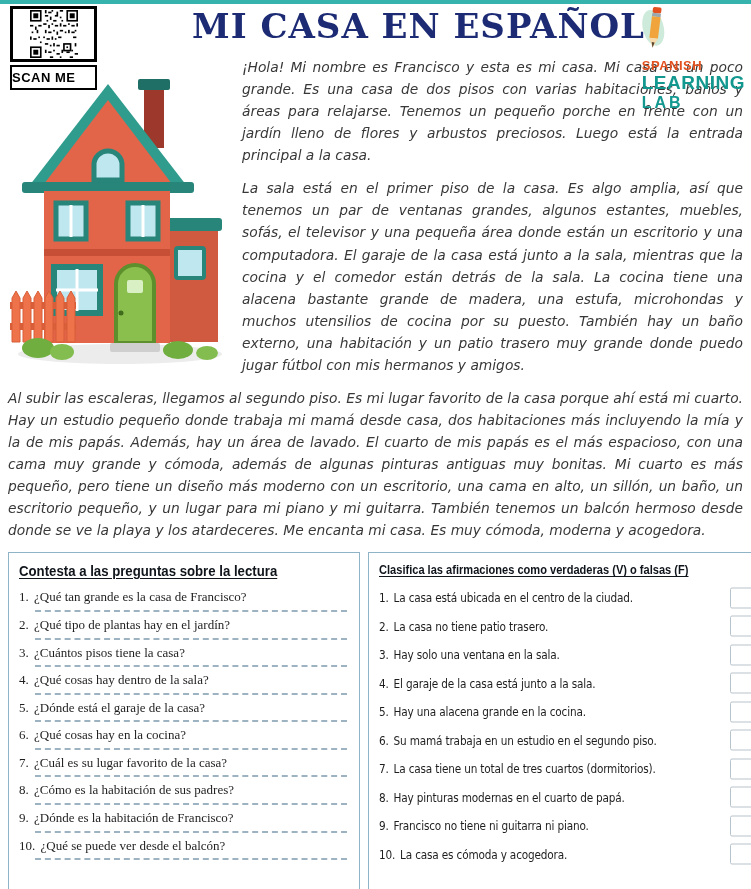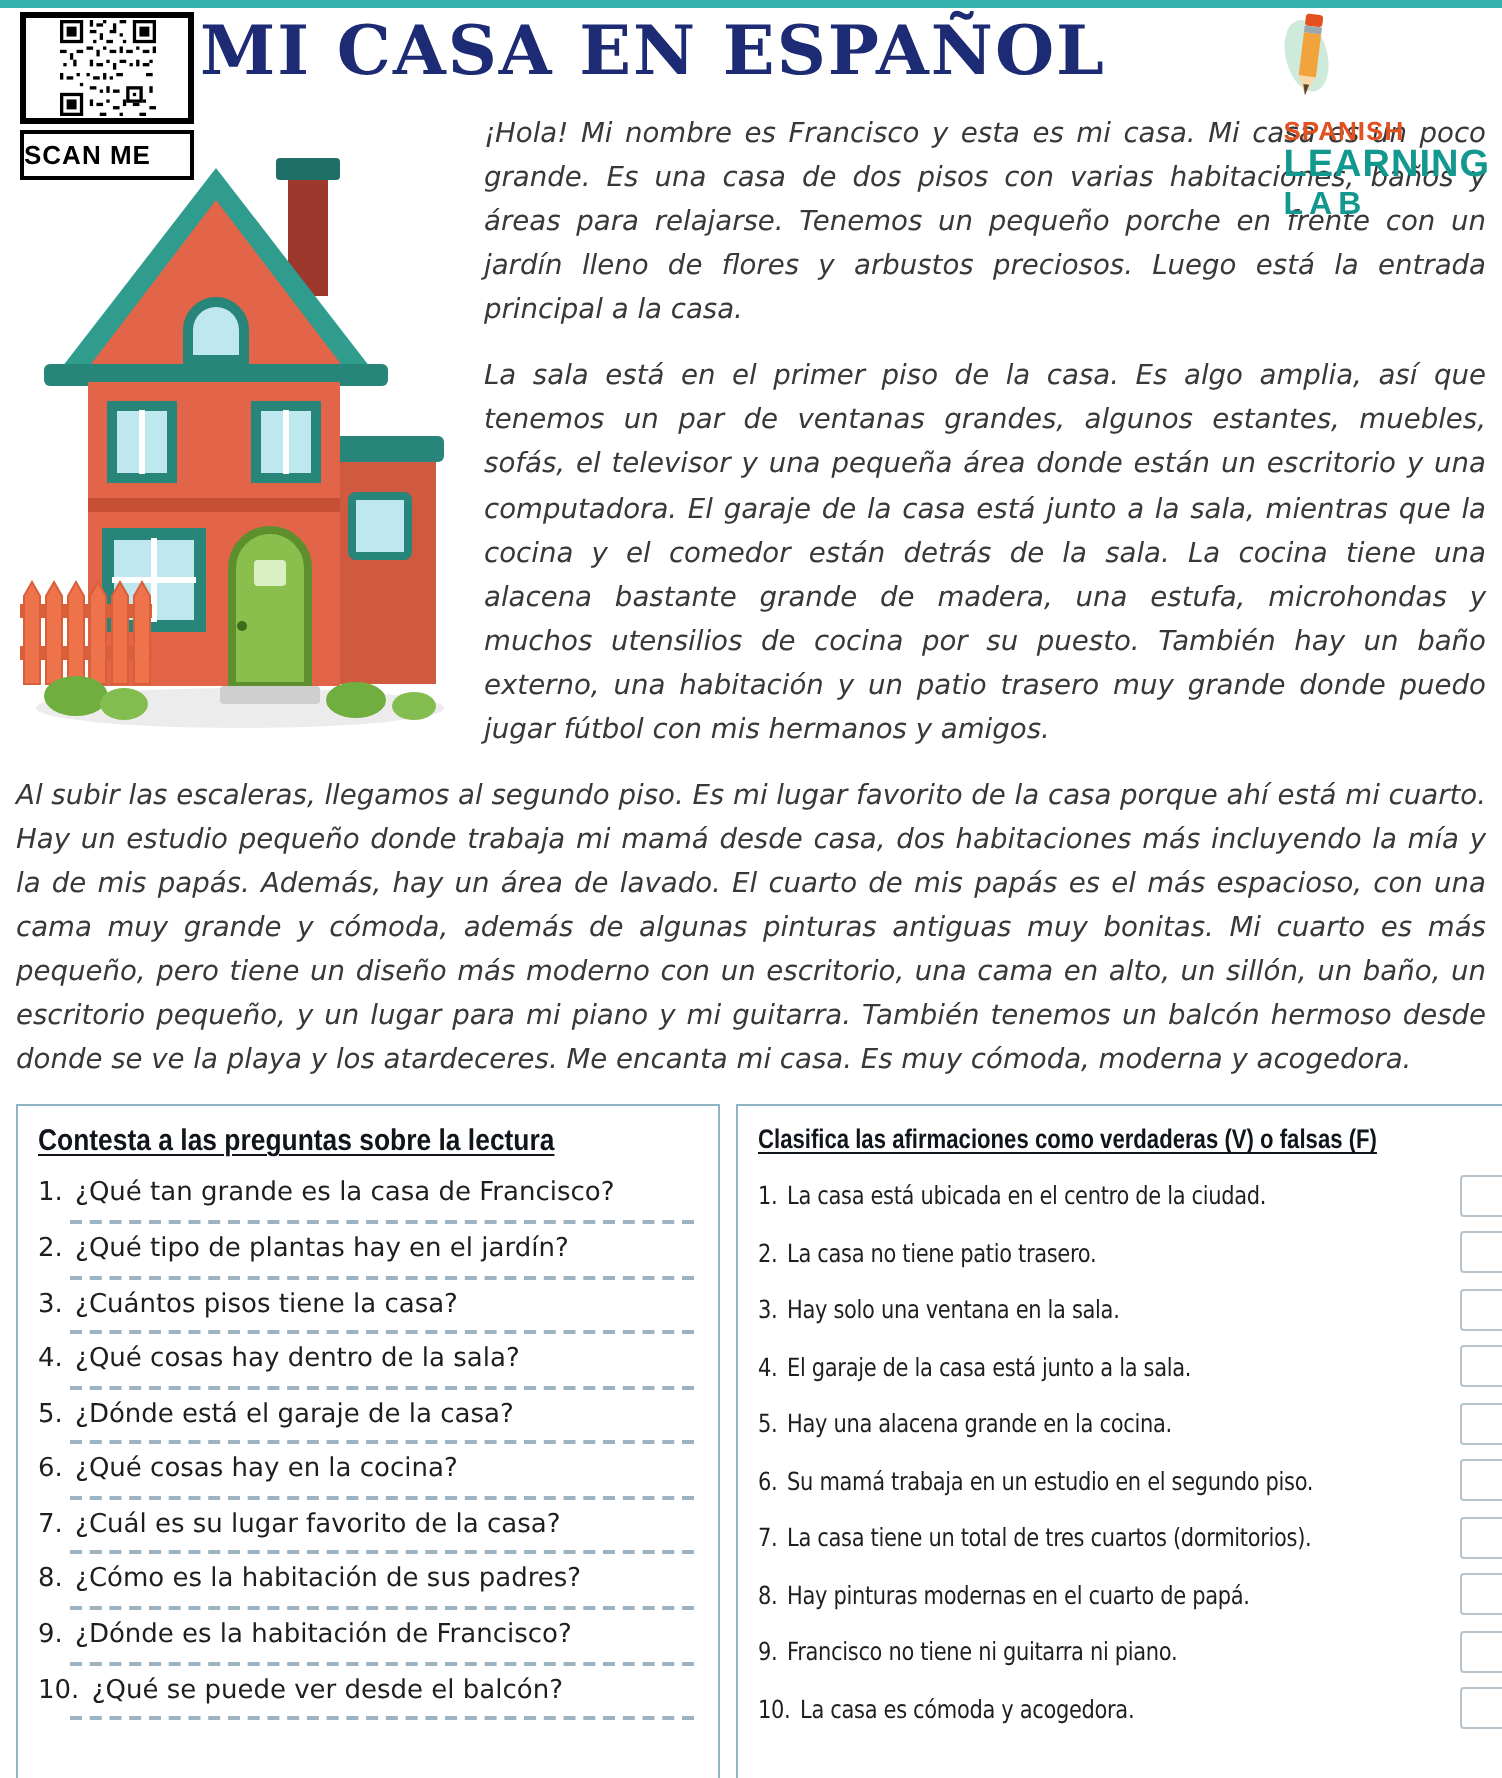"MI CASA EN ESPAÑOL" .title { text-align: left -> right }
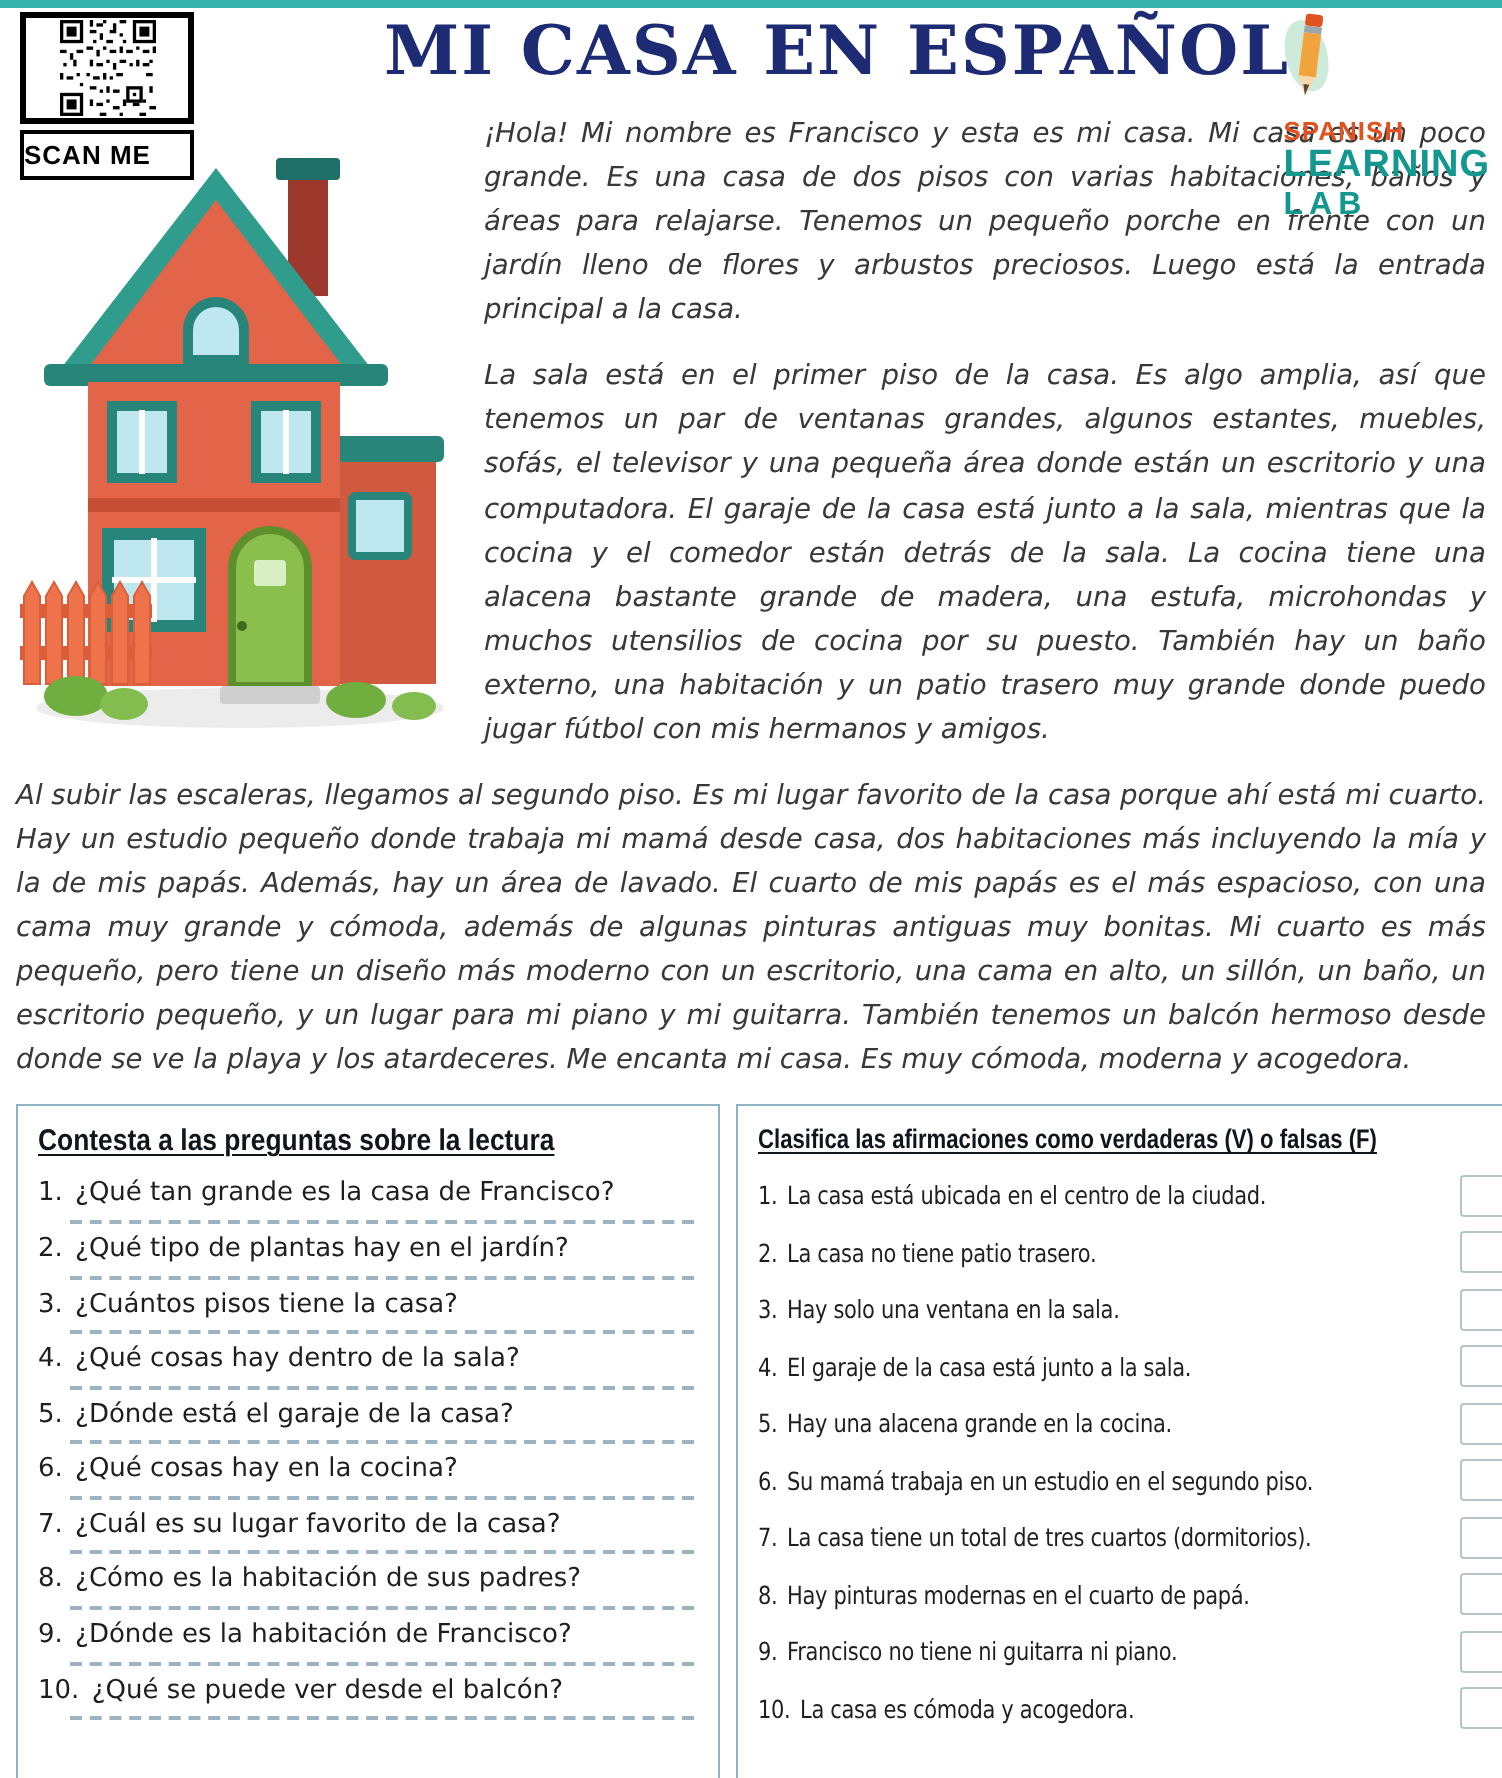"1. ¿Qué tan grande es" .qitem { font-family: none -> Liberation Serif, serif }
